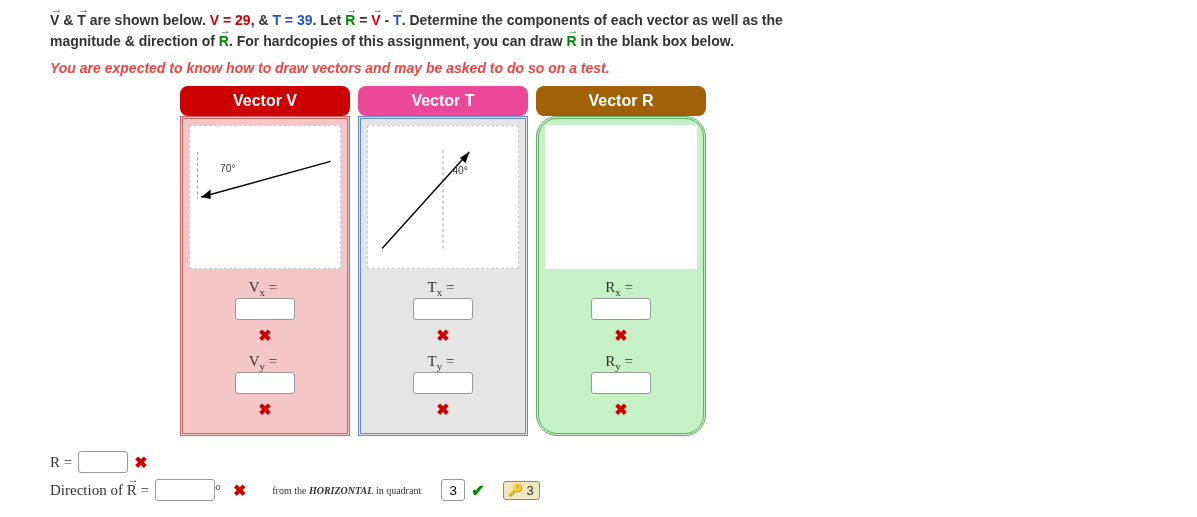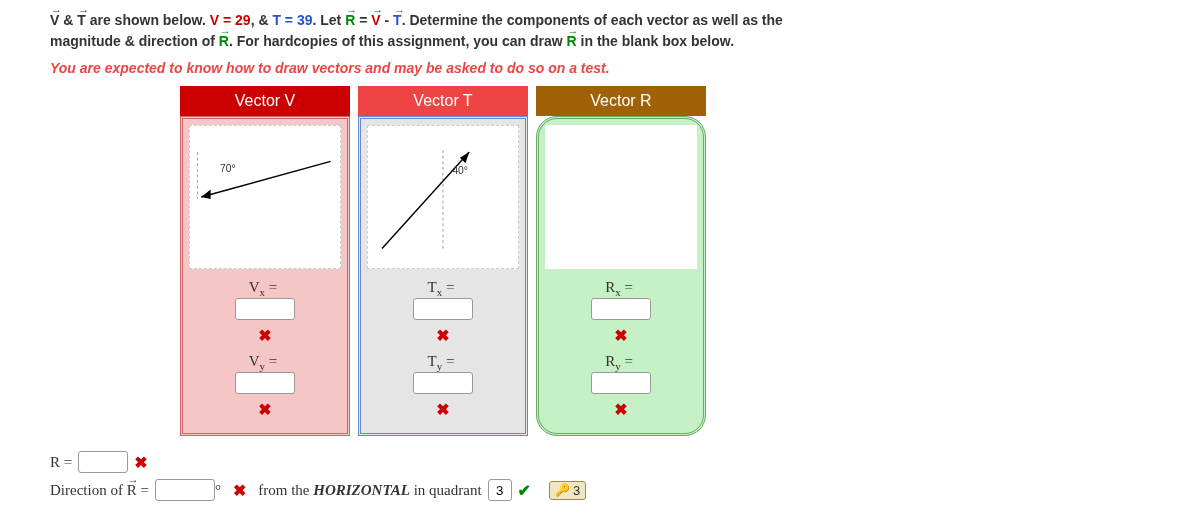"Vector V" .vec-header { border-radius: none -> 8px; font-weight: normal -> bold }
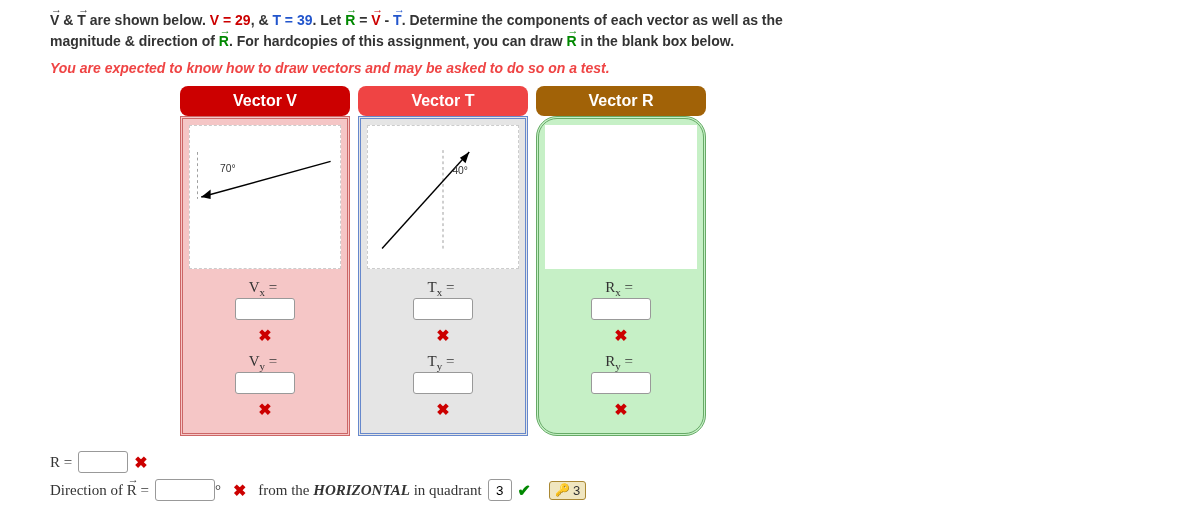"Vector T" .vec-header.t { background: #ef4444 -> #ec4899 }
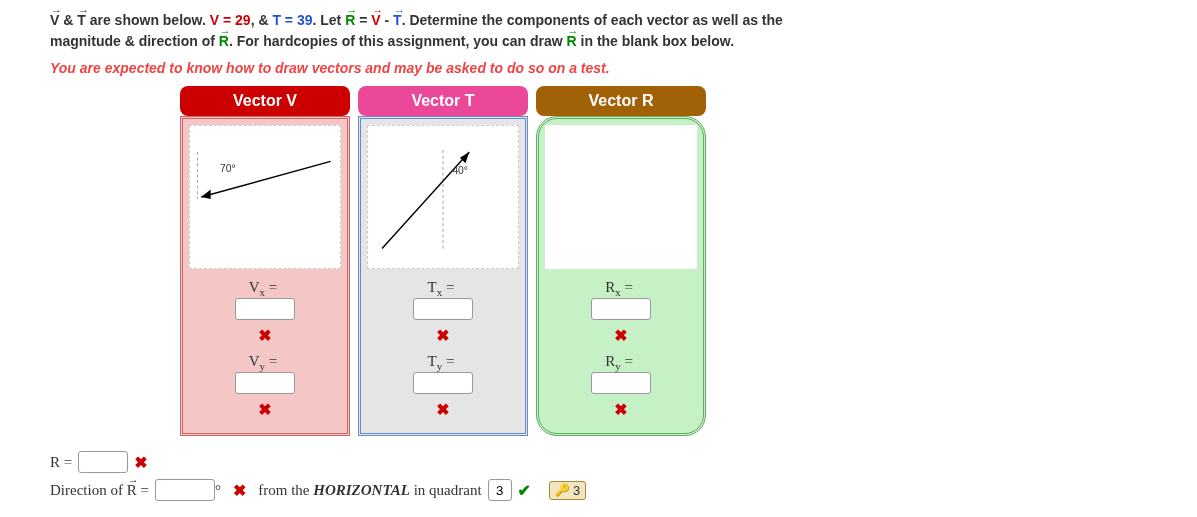"from the HORIZONTAL in quadrant" .from-text { font-size: 15px -> 10px; margin: 0 6px -> 0 20px }
